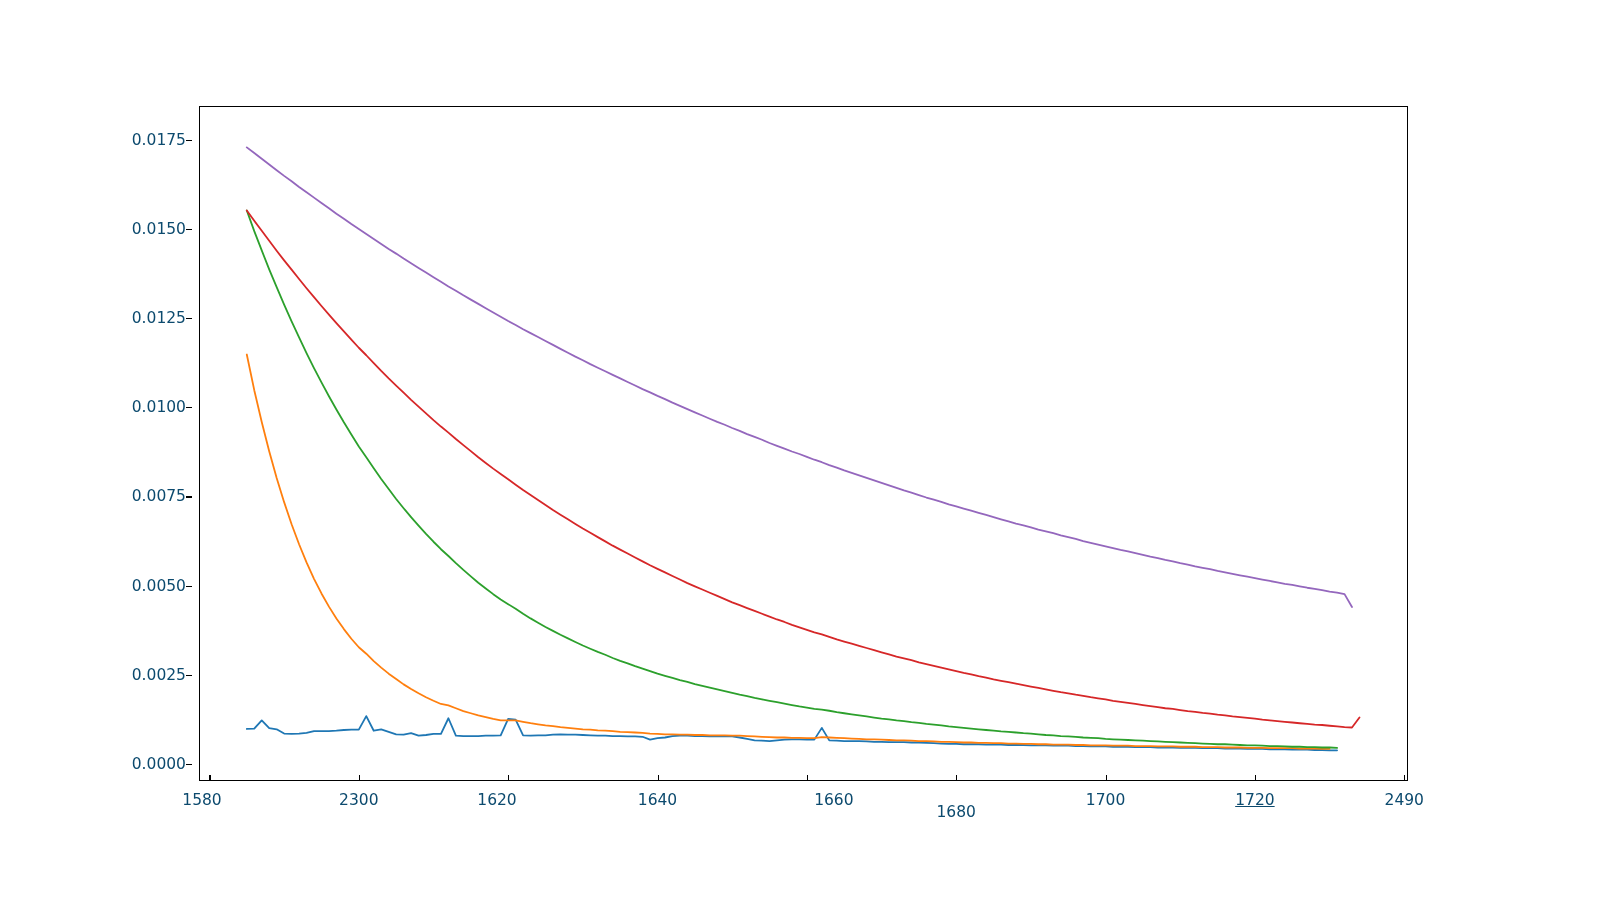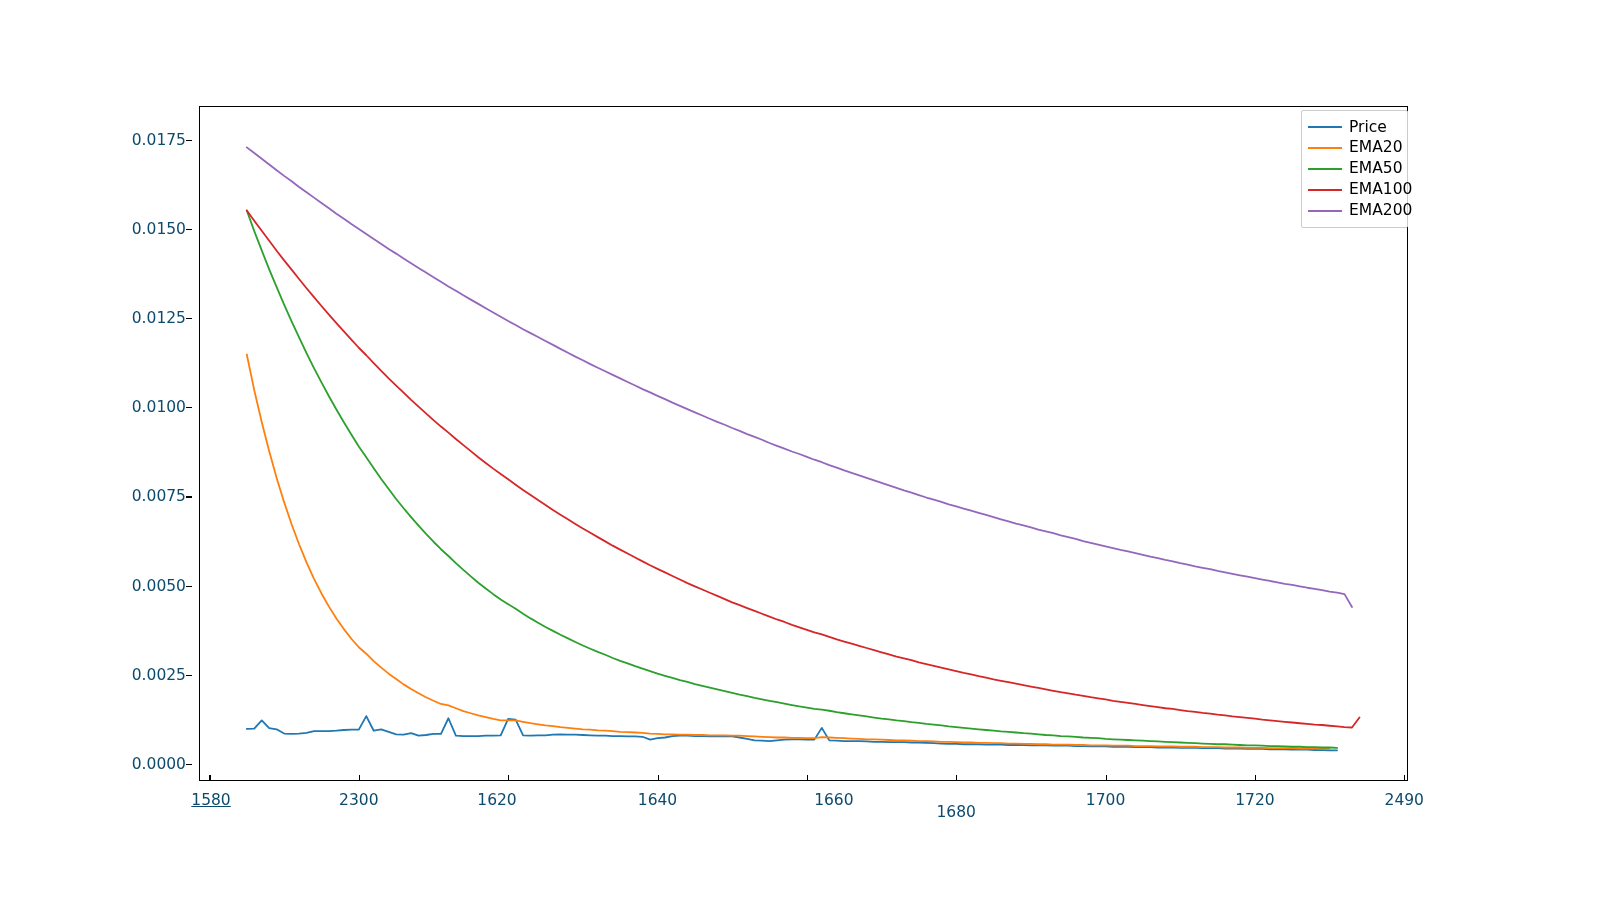"Price" div { html: <div> <div> <span></span> <span>Price</span> </div> <div> <span></span> <span>EMA20</span> </div> <div> <span></span> <span>EMA50</span> </div> <div> <span></span> <span>EMA100</span> </div> <div> <span></span> <span>EMA200</span> </div> </div> -> none }
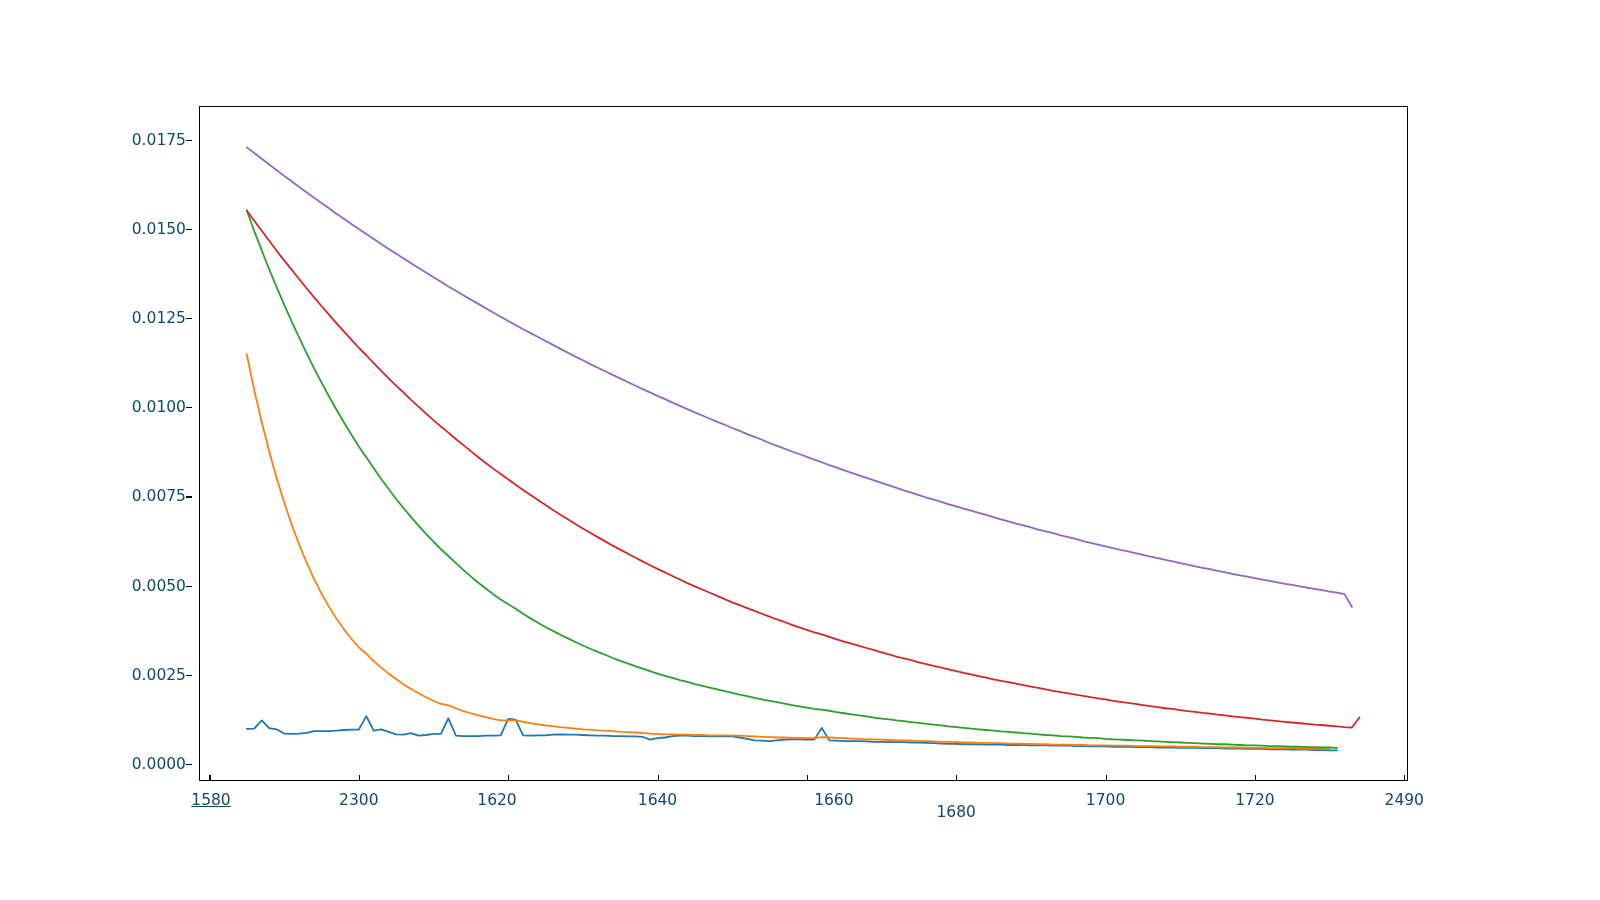"1580" div.tick-label { left: 12px -> 3px; text-decoration: underline -> none }
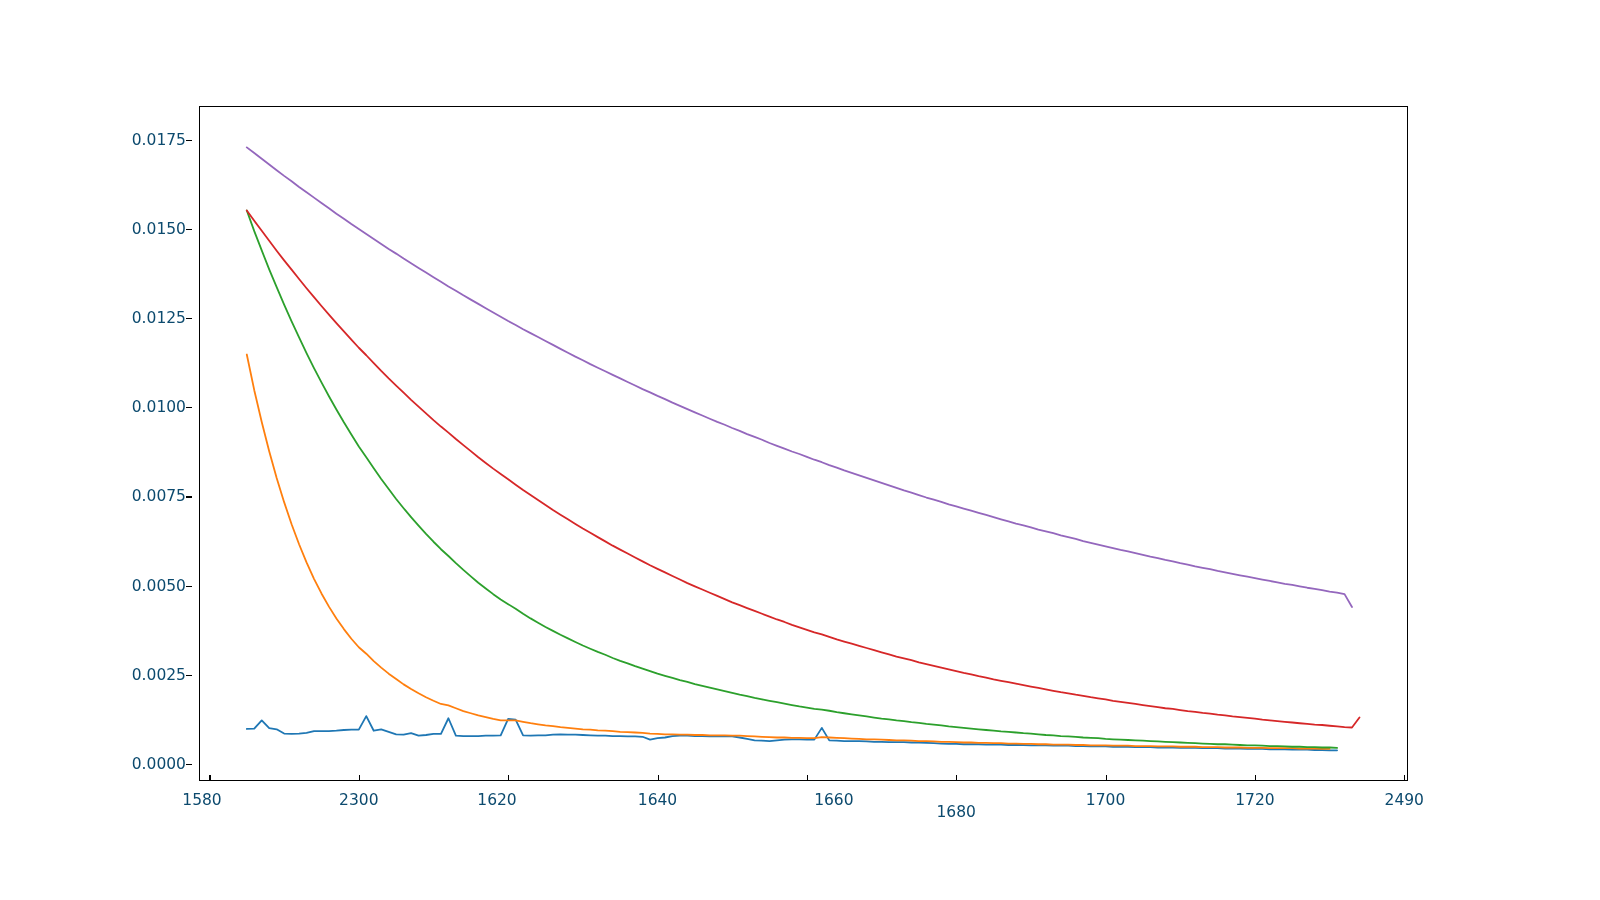"1720" div.tick-label { text-decoration: none -> underline }
